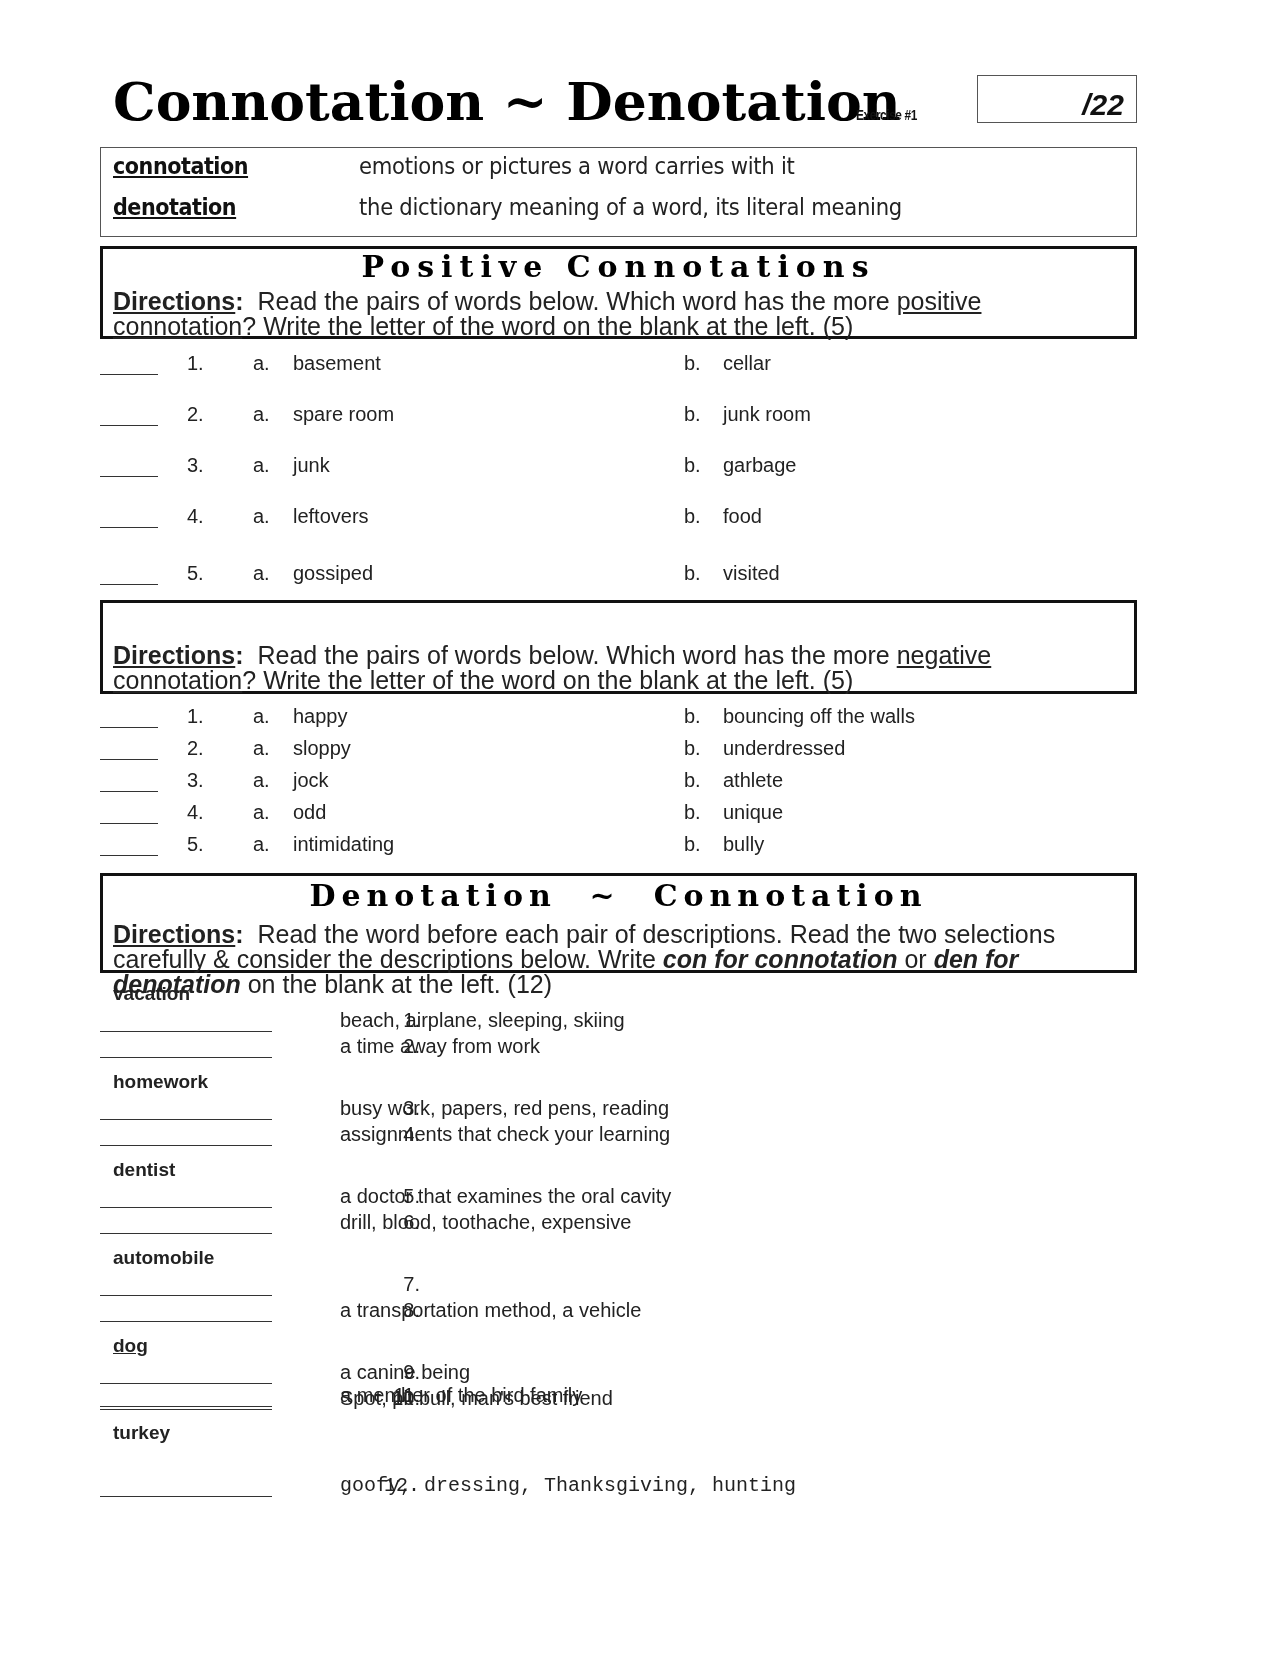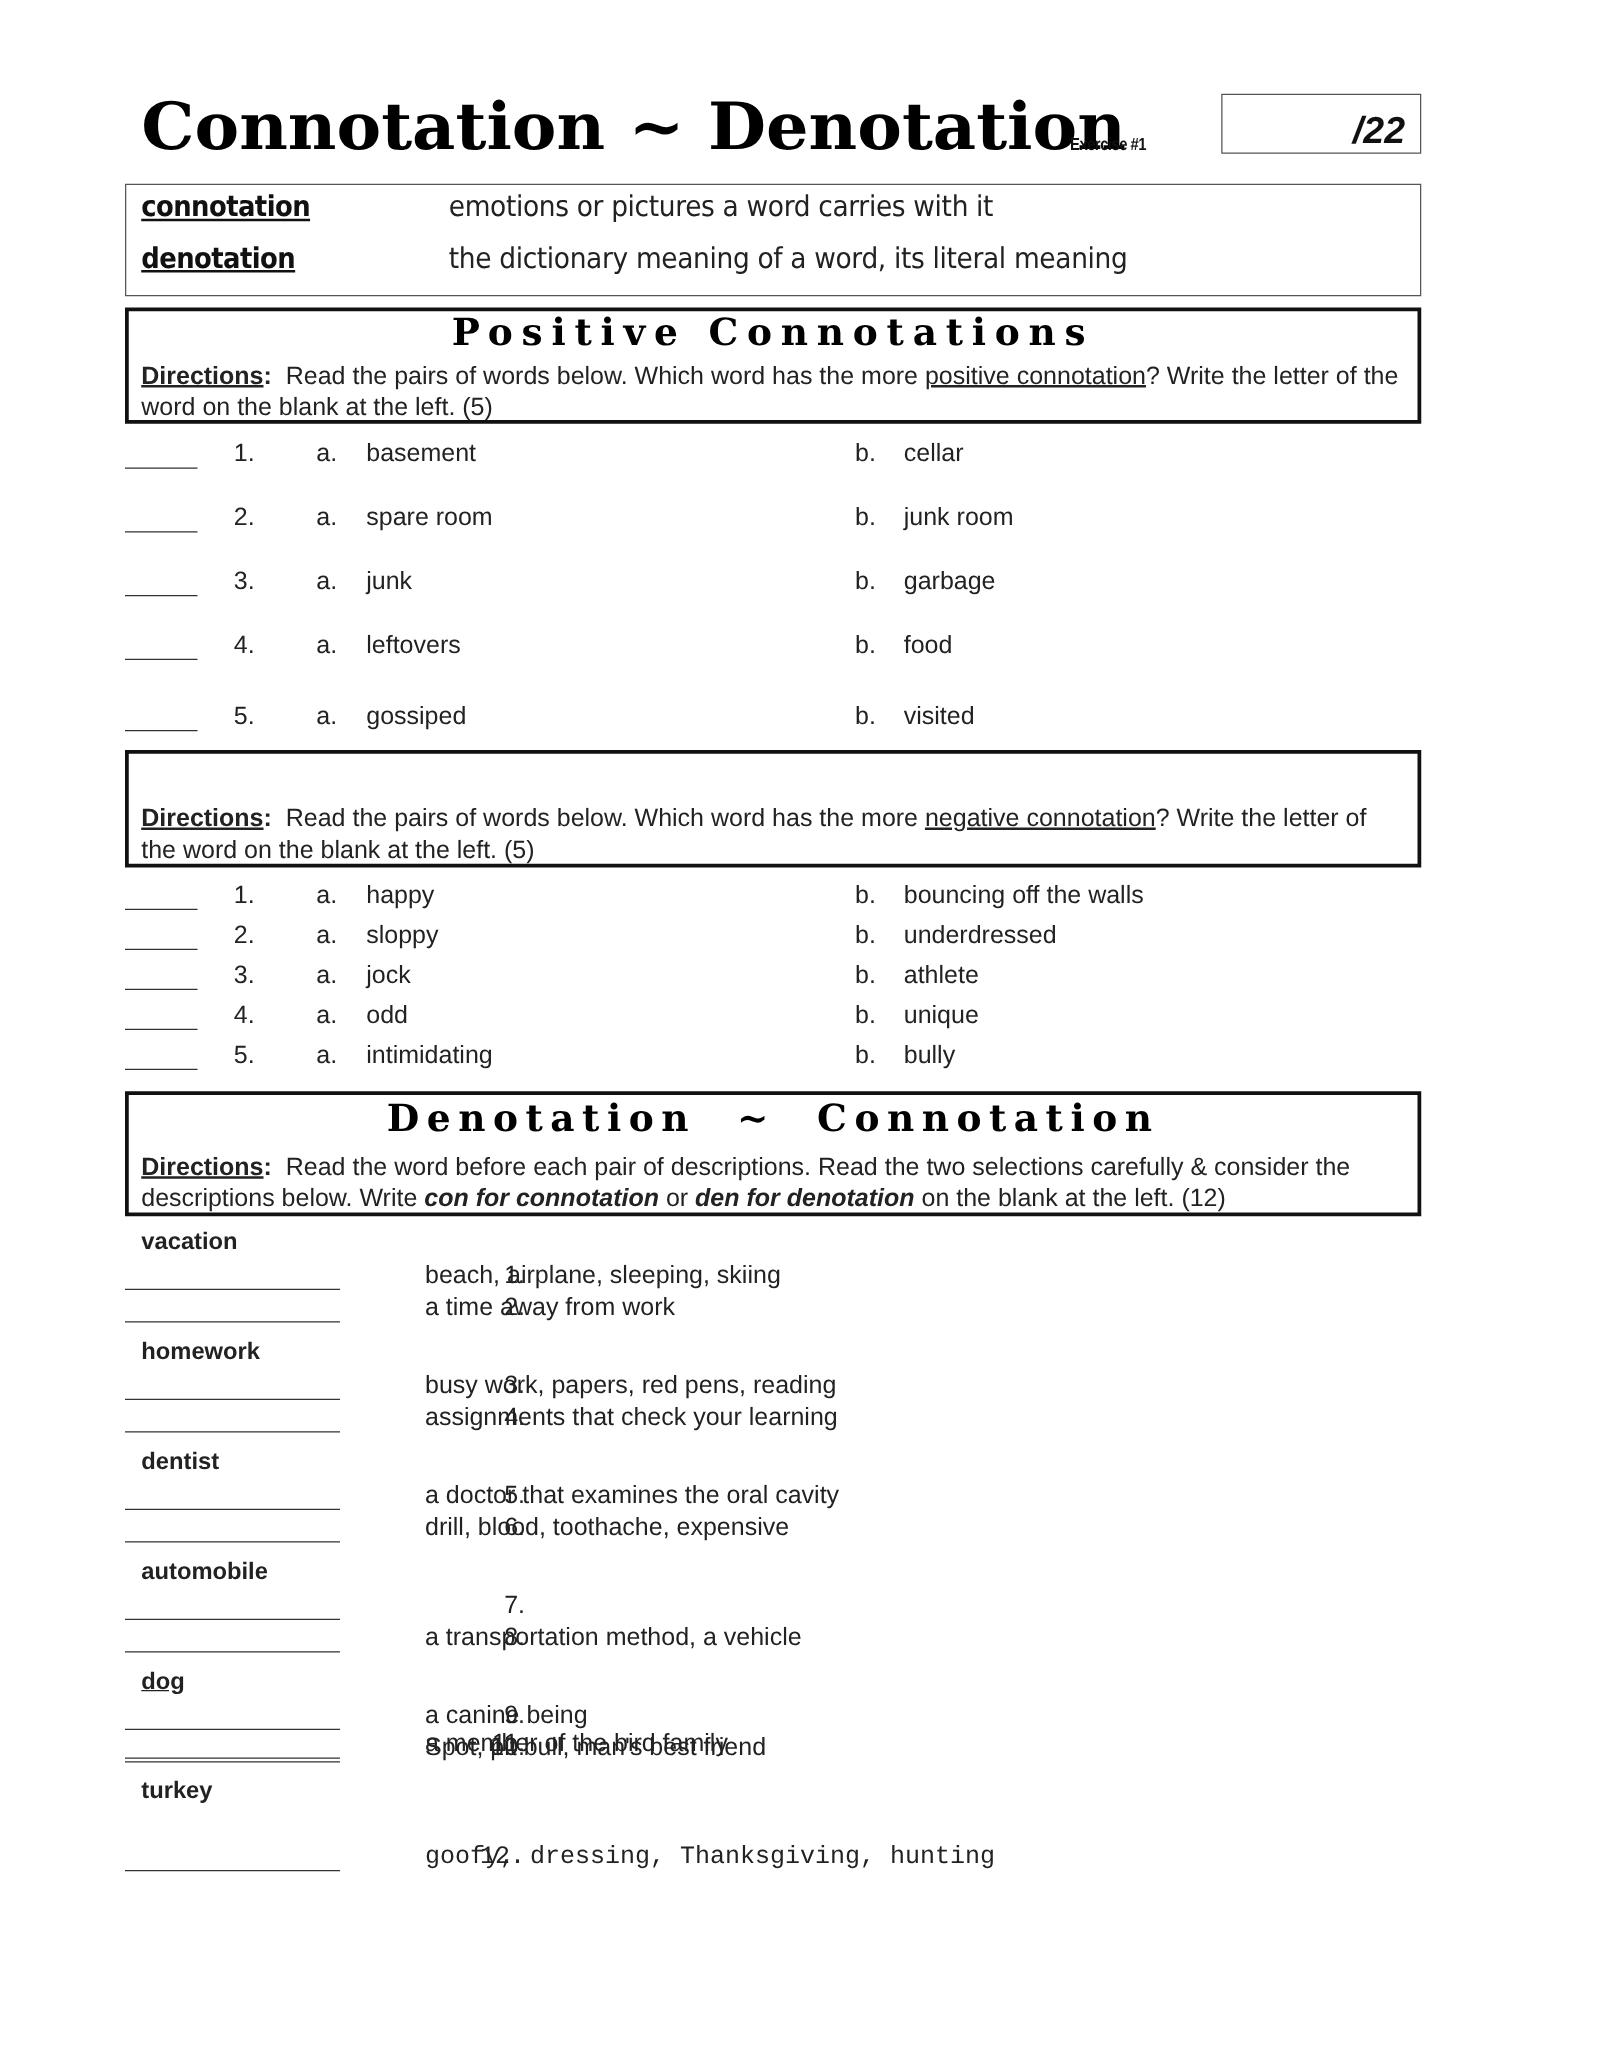"Directions: Read the pairs of" .directions { font-size: 20px -> 25px }
